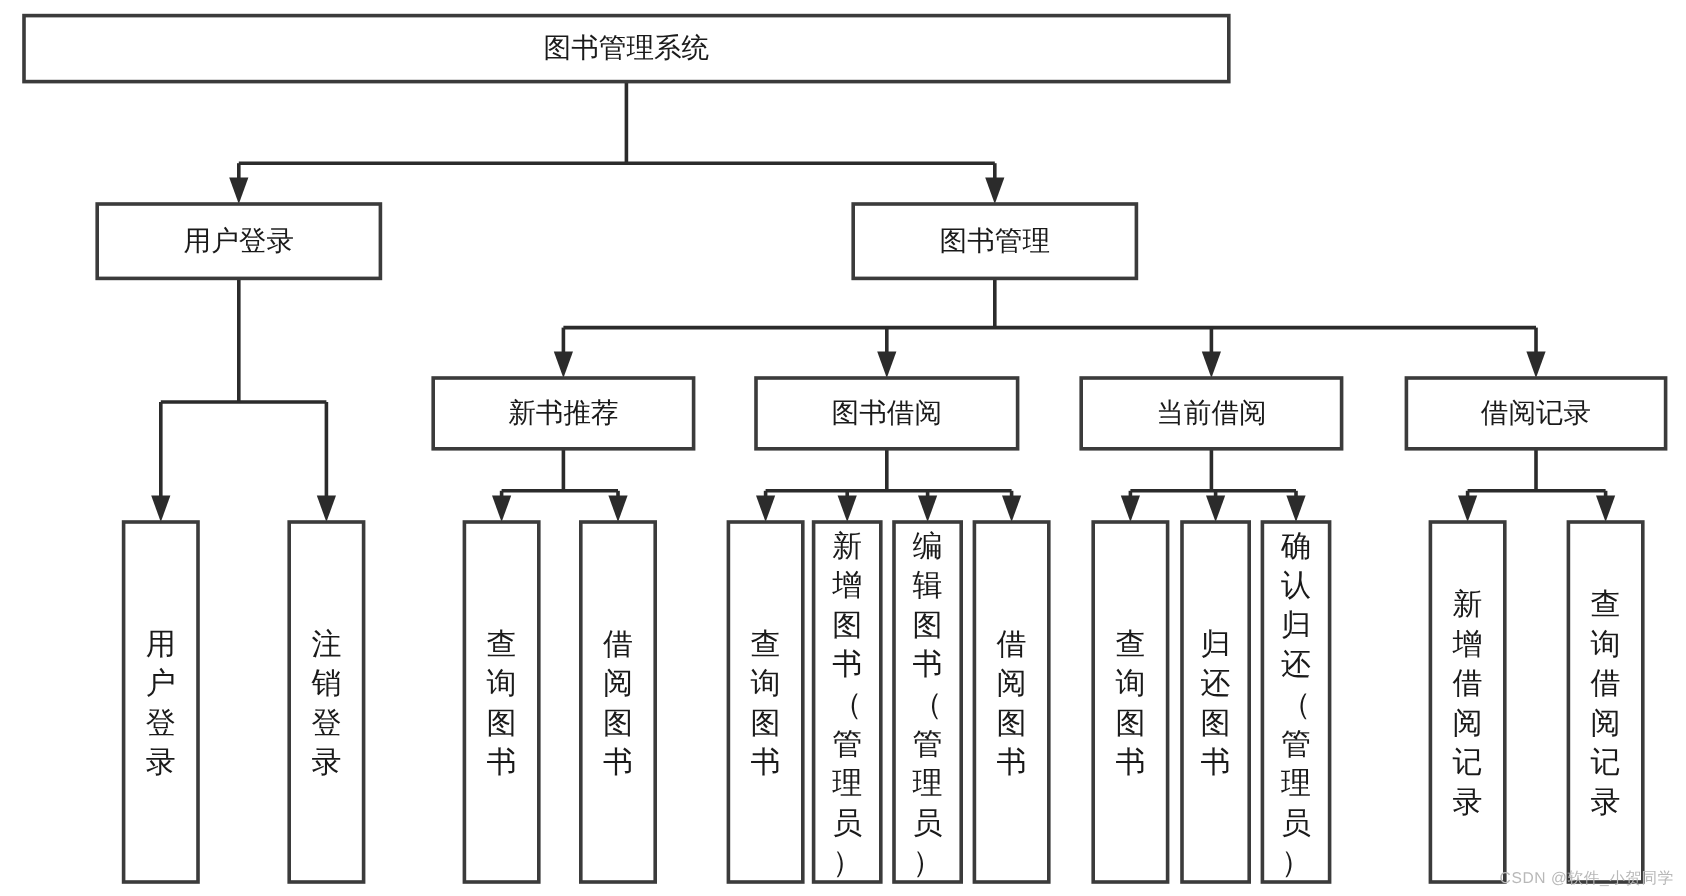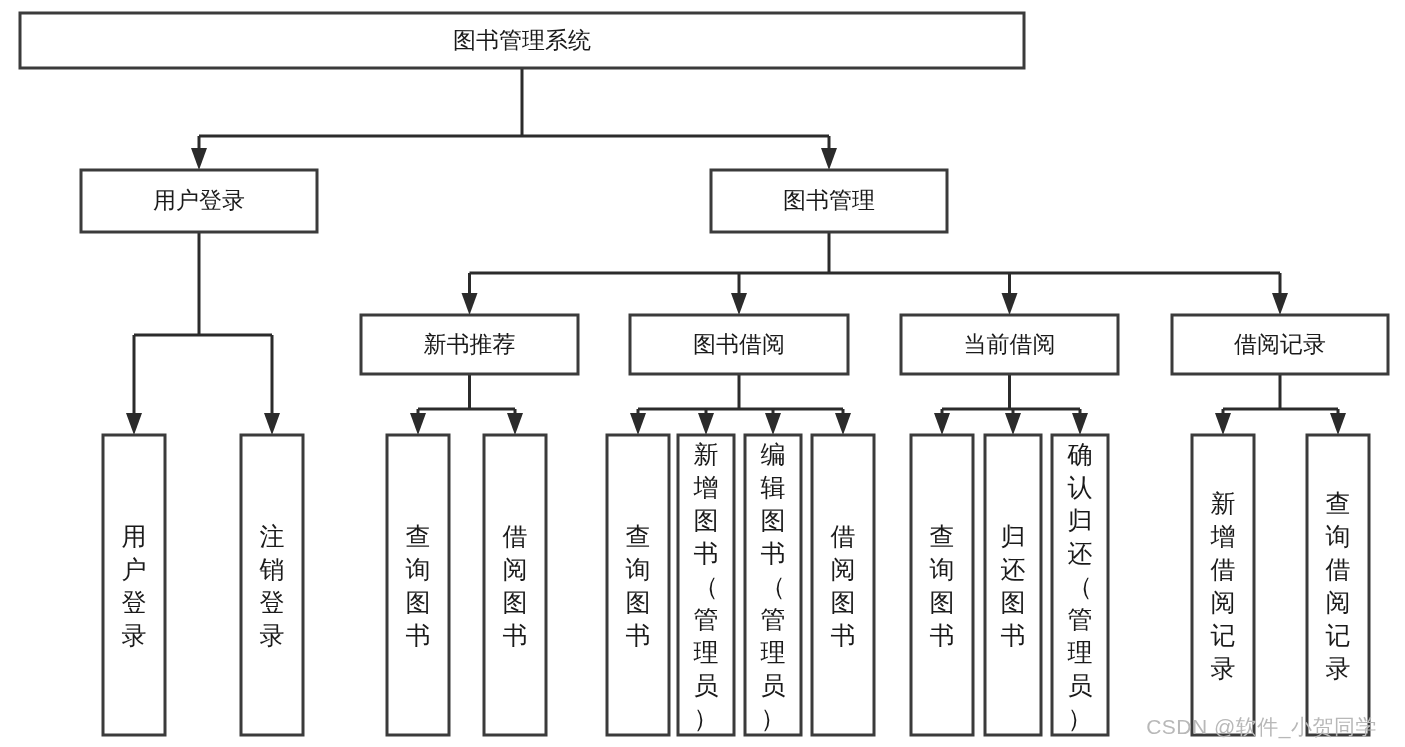"CSDN @软件_小贺同学" .watermark { font-size: 21px -> 13px; right: 28px -> 10px }
